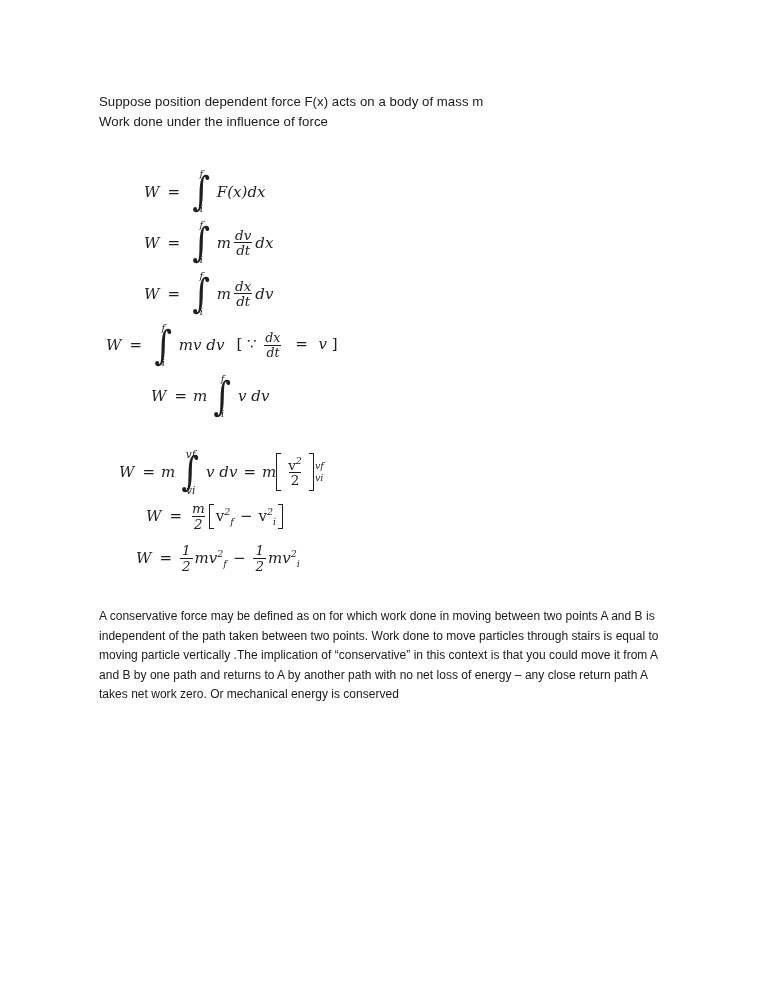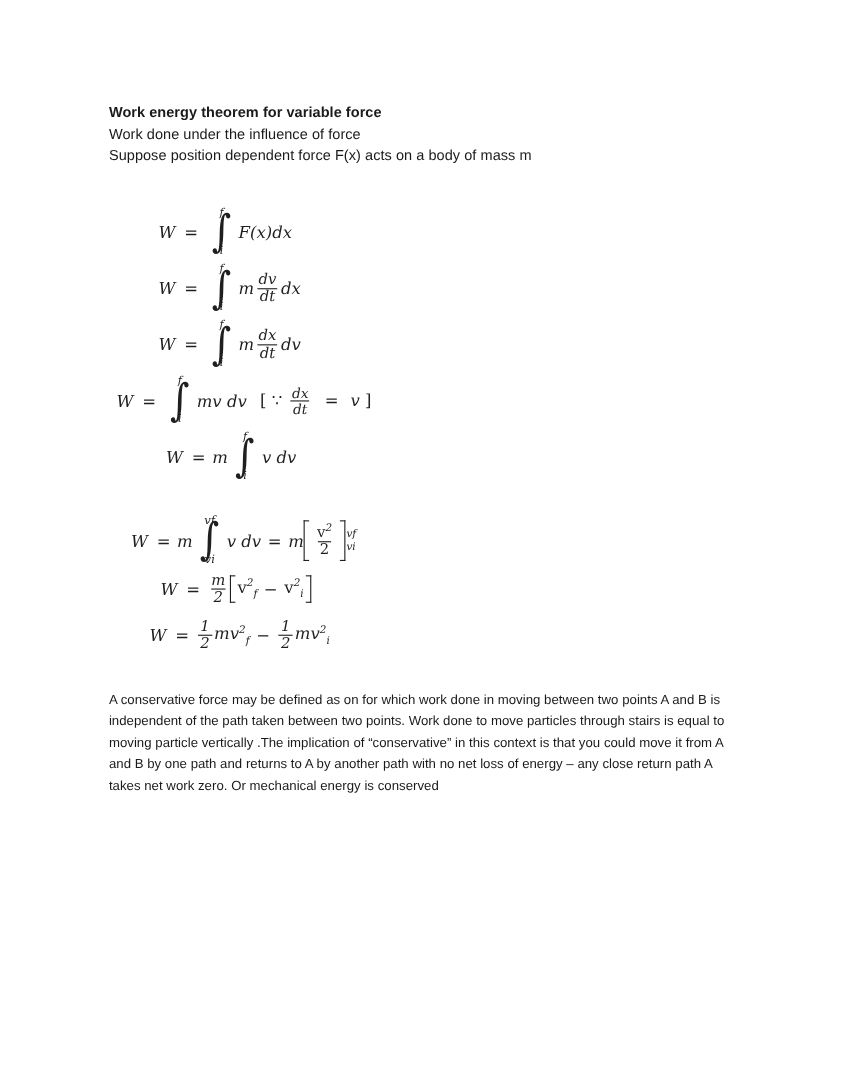"Work energy theorem for variable" div.intro-title { html: <div>Work energy theorem for variable force</div> -> none }
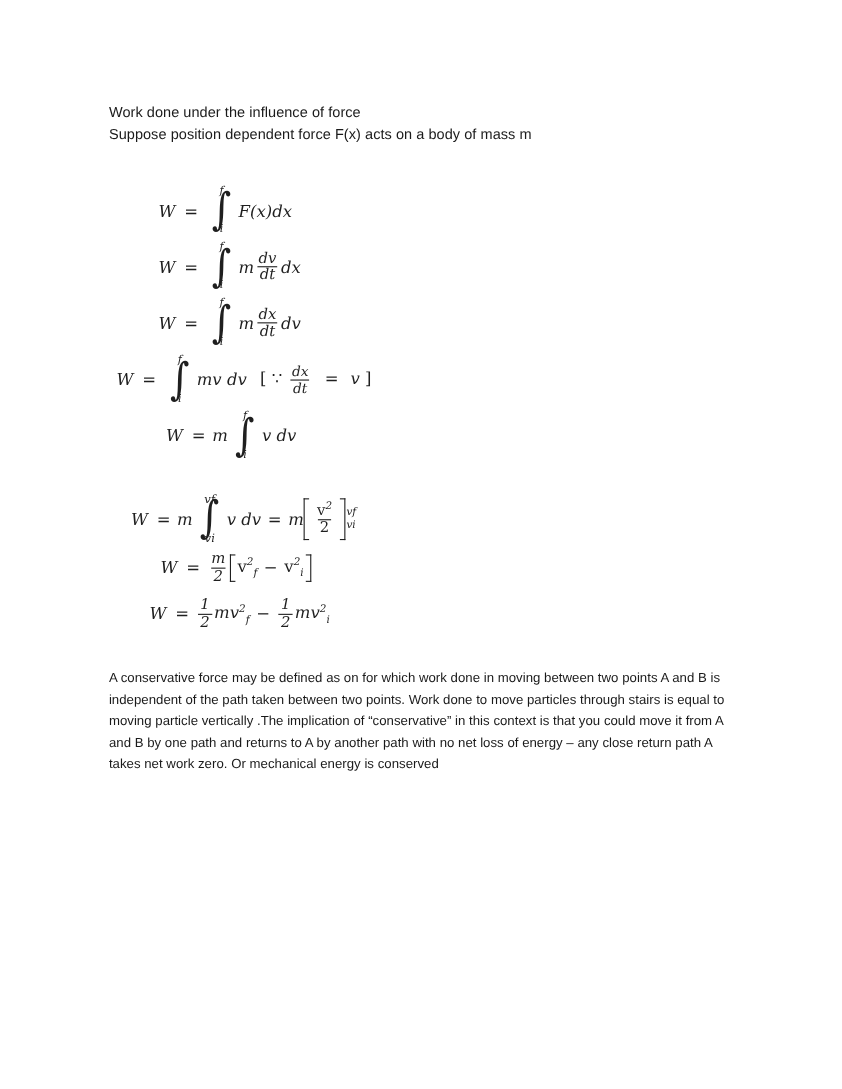"Work done under the influence" div.intro-line { order: before "Suppose position dependent force F(x)" -> after "Suppose position dependent force F(x)" }
